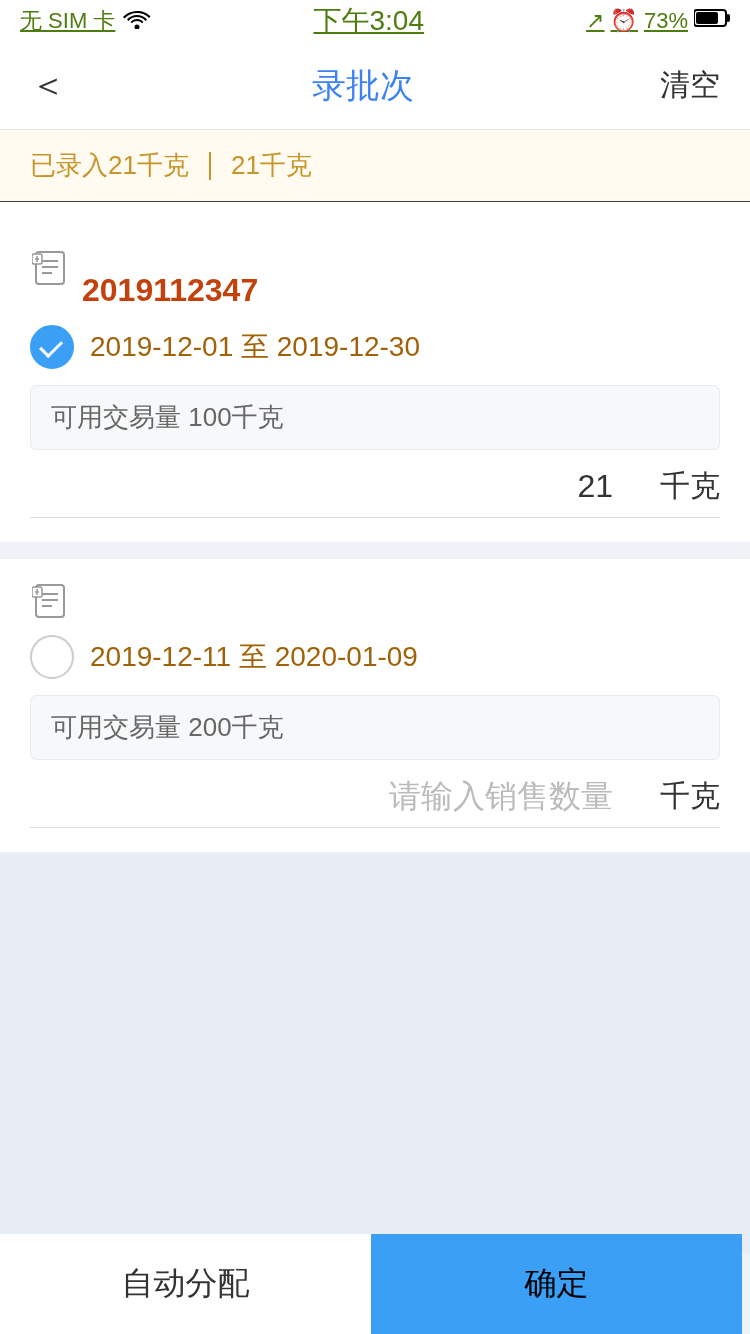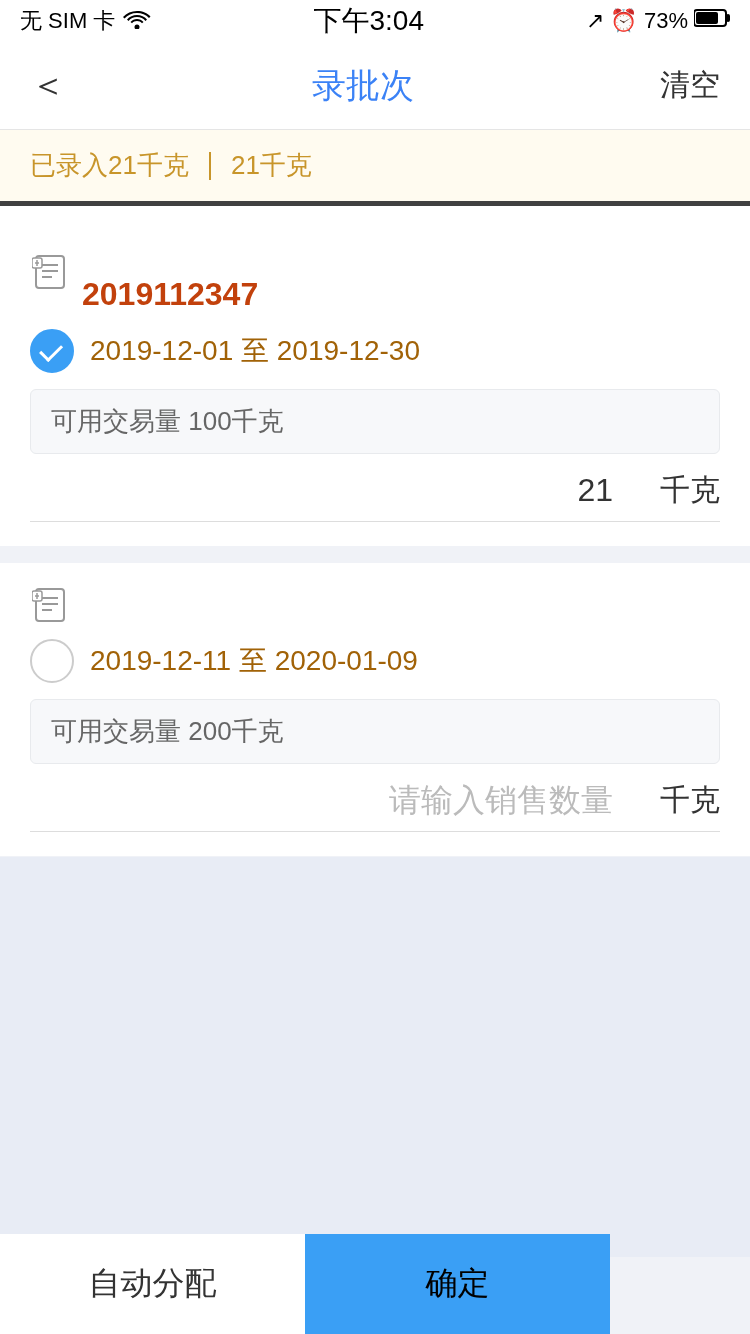"无 SIM 卡" .status-bar { color: #000000 -> #4d7c0f; text-decoration: none -> underline }
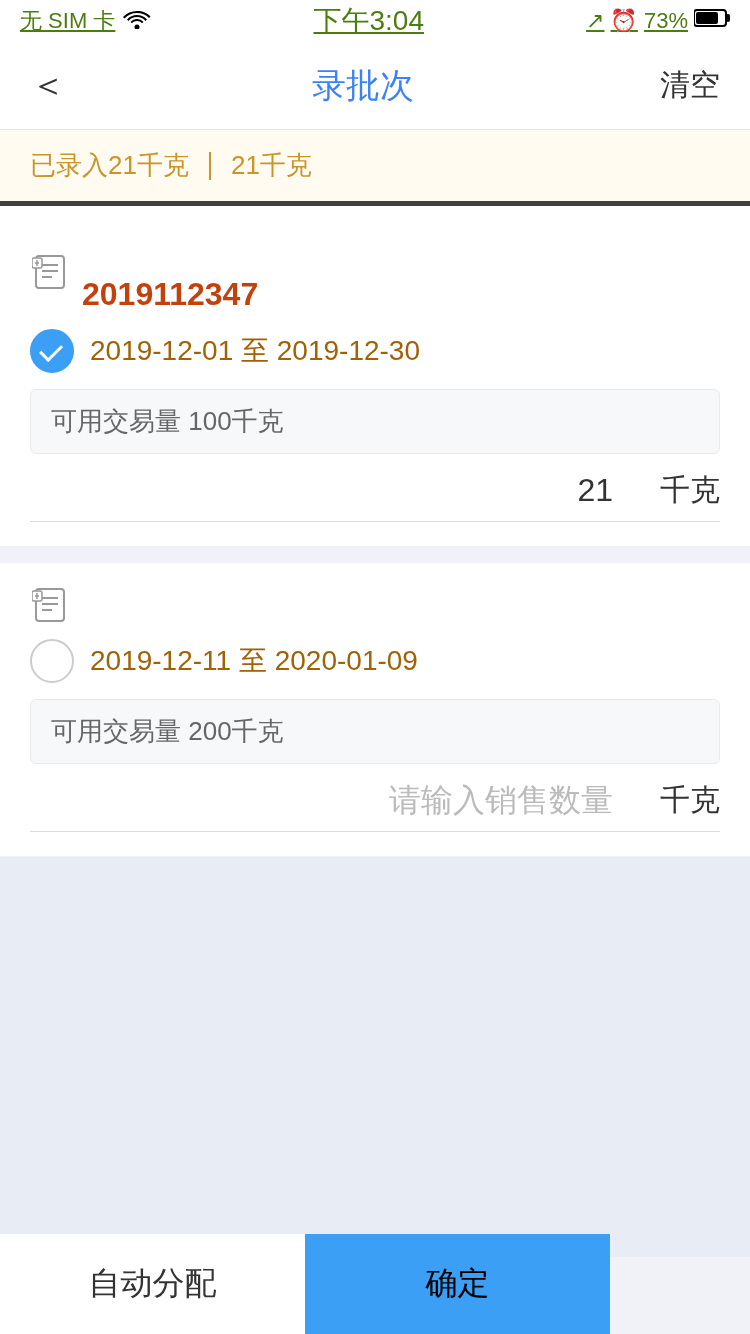"已录入21千克" .info-banner { border-bottom: 5px solid #404040 -> 1px solid #404040 }
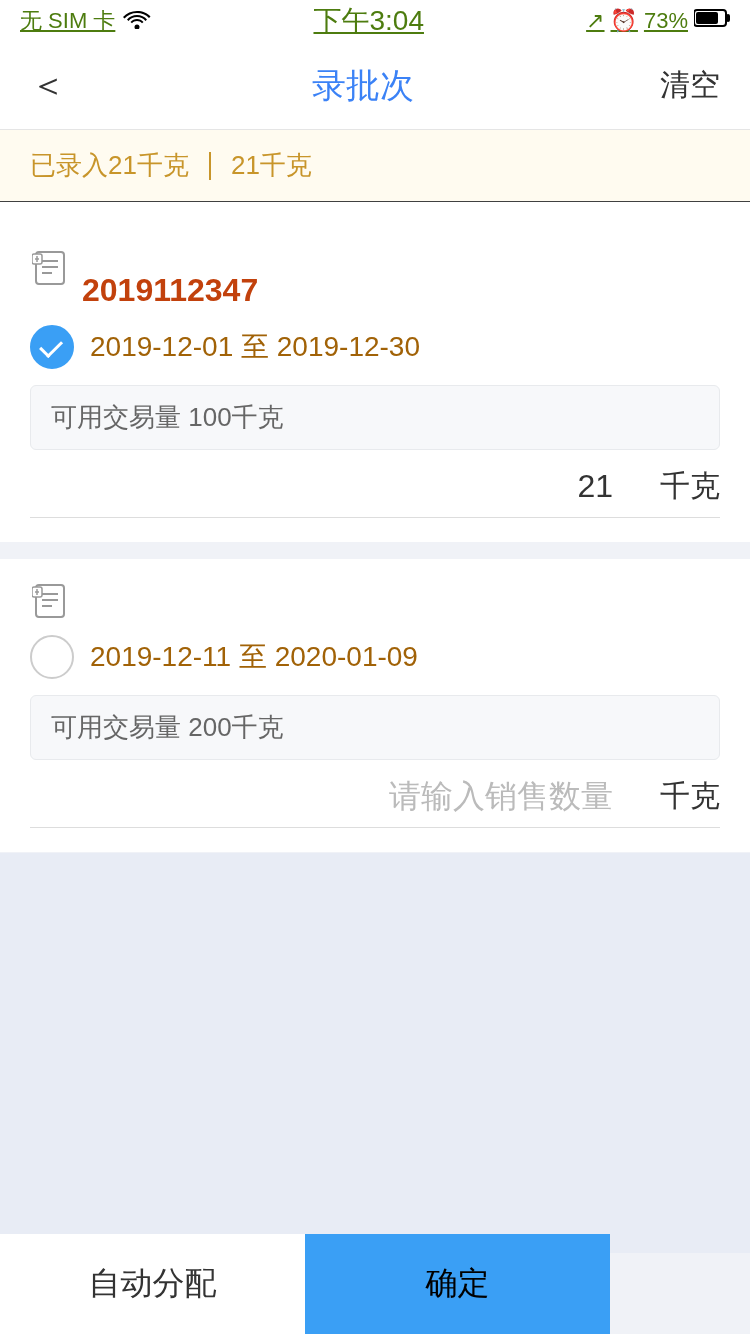"自动分配" .bottom-bar { width: 610px -> 742px }
